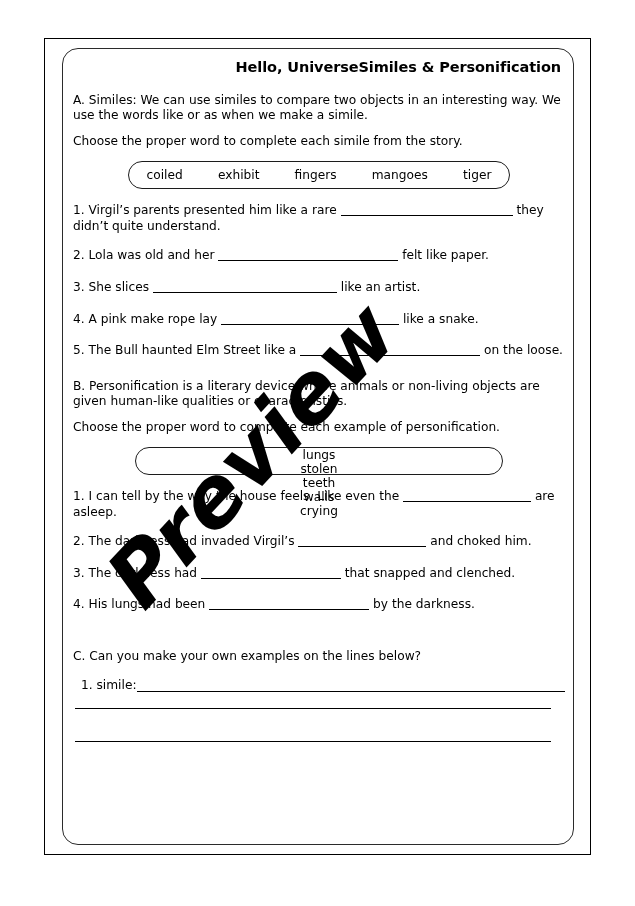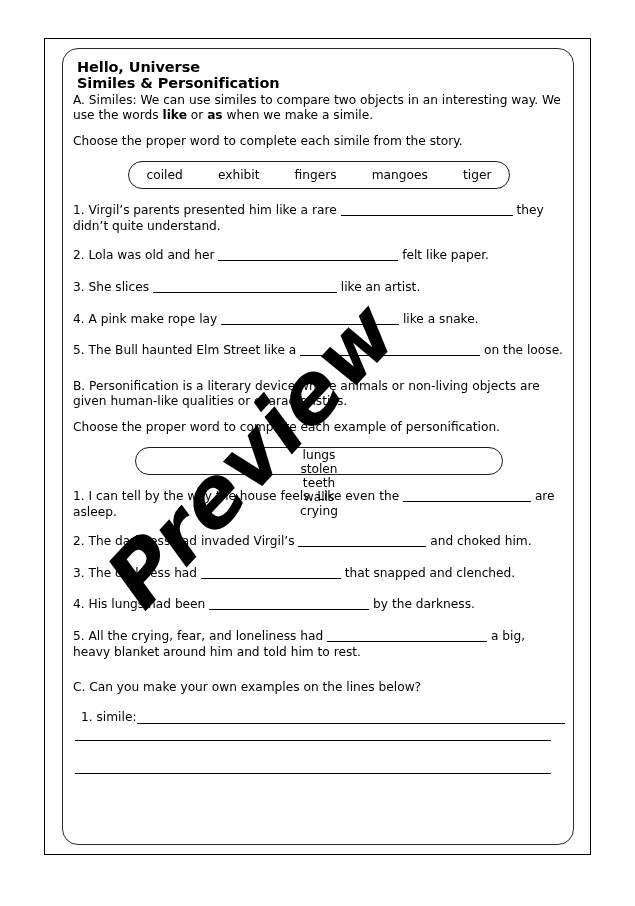"Hello, Universe" #header { flex-direction: column -> none }
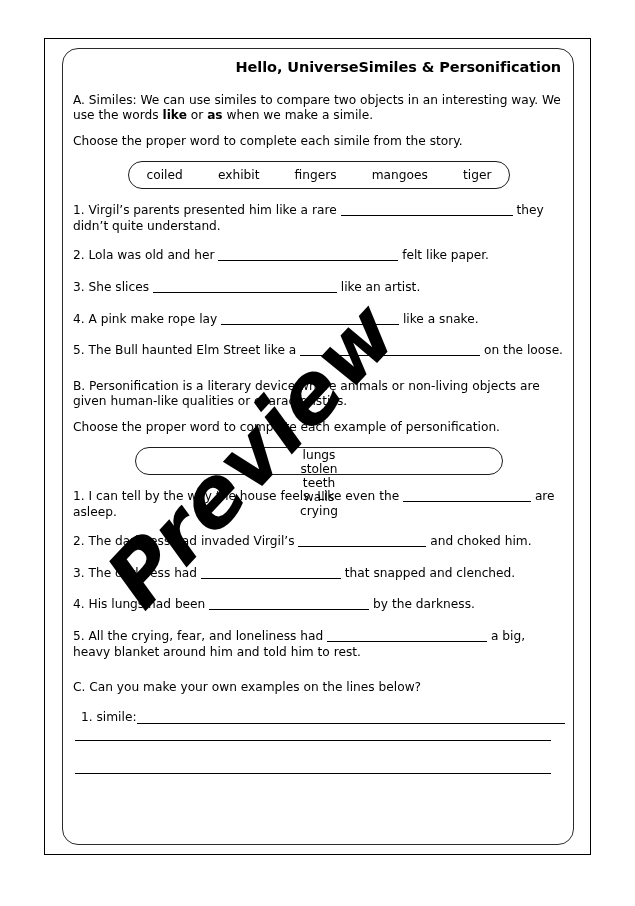"like" .para b { font-weight: bold -> normal }
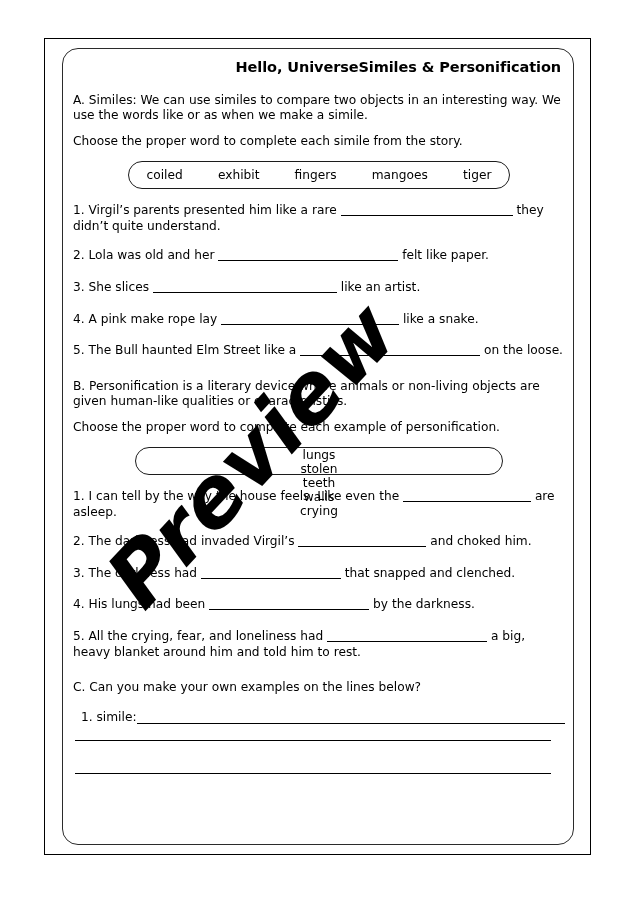"5. All the crying, fear," div.q { html: <div> <span>5.</span> <span>All the crying, fear, and loneliness had</span> <span></span> <span>a big, heavy blanket around him and told him to rest.</span> </div> -> none }
